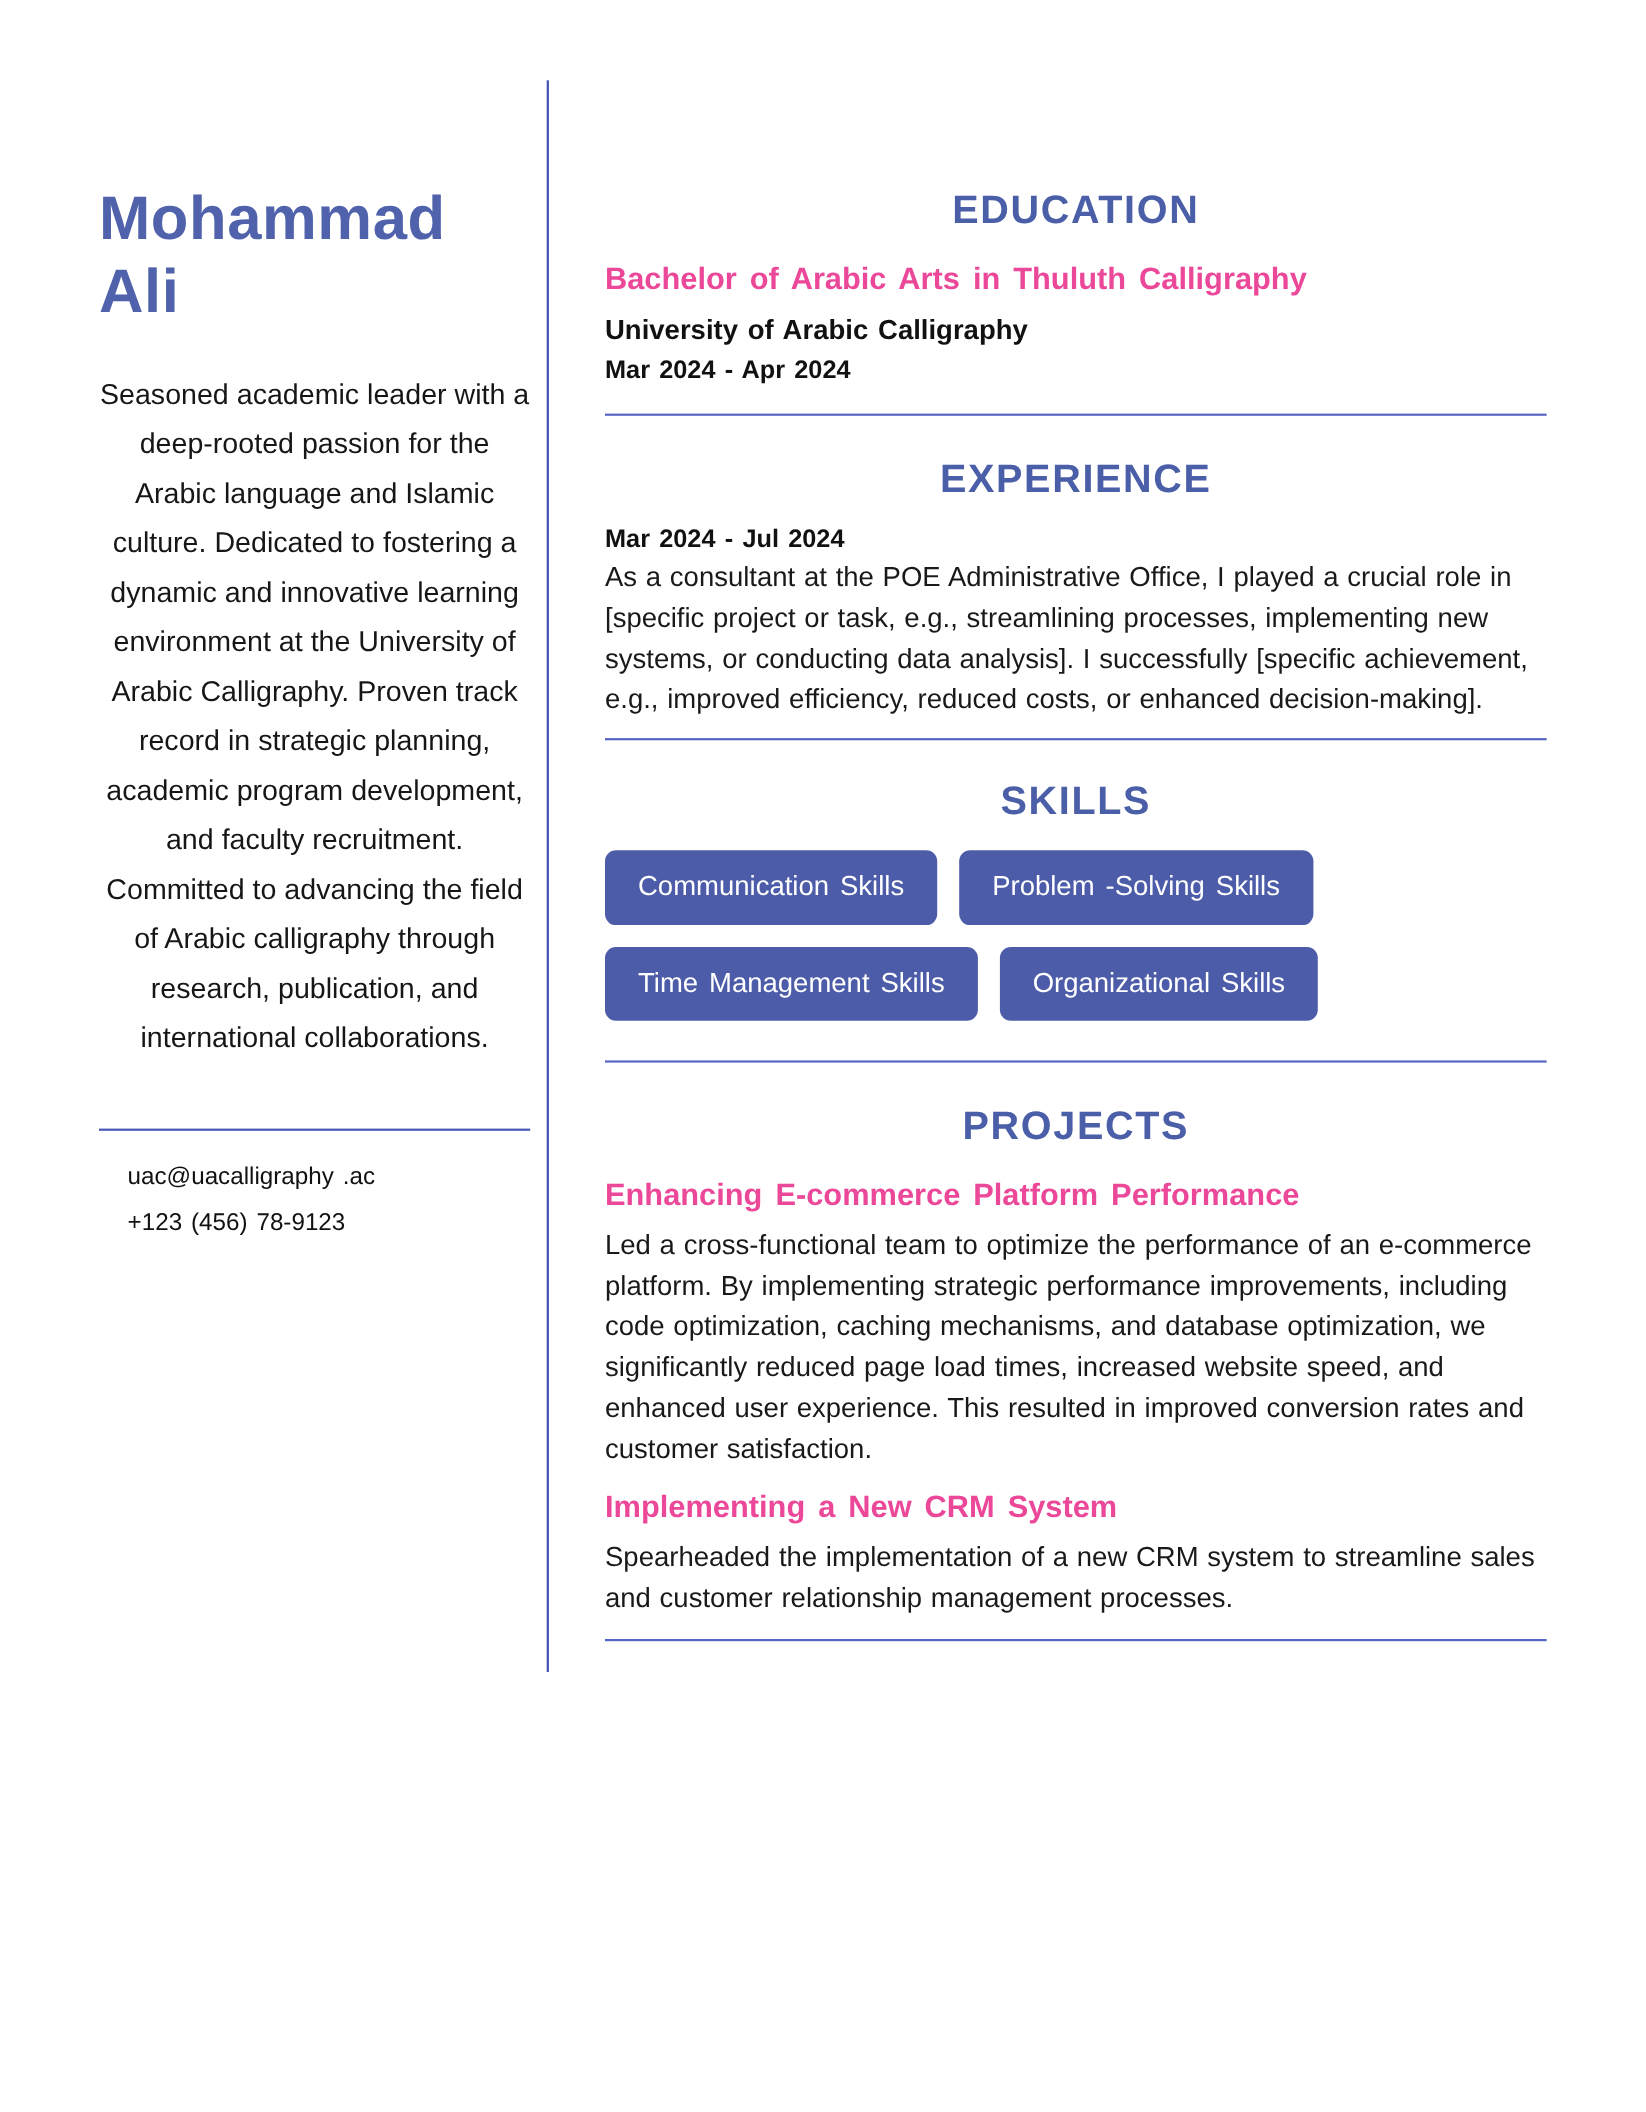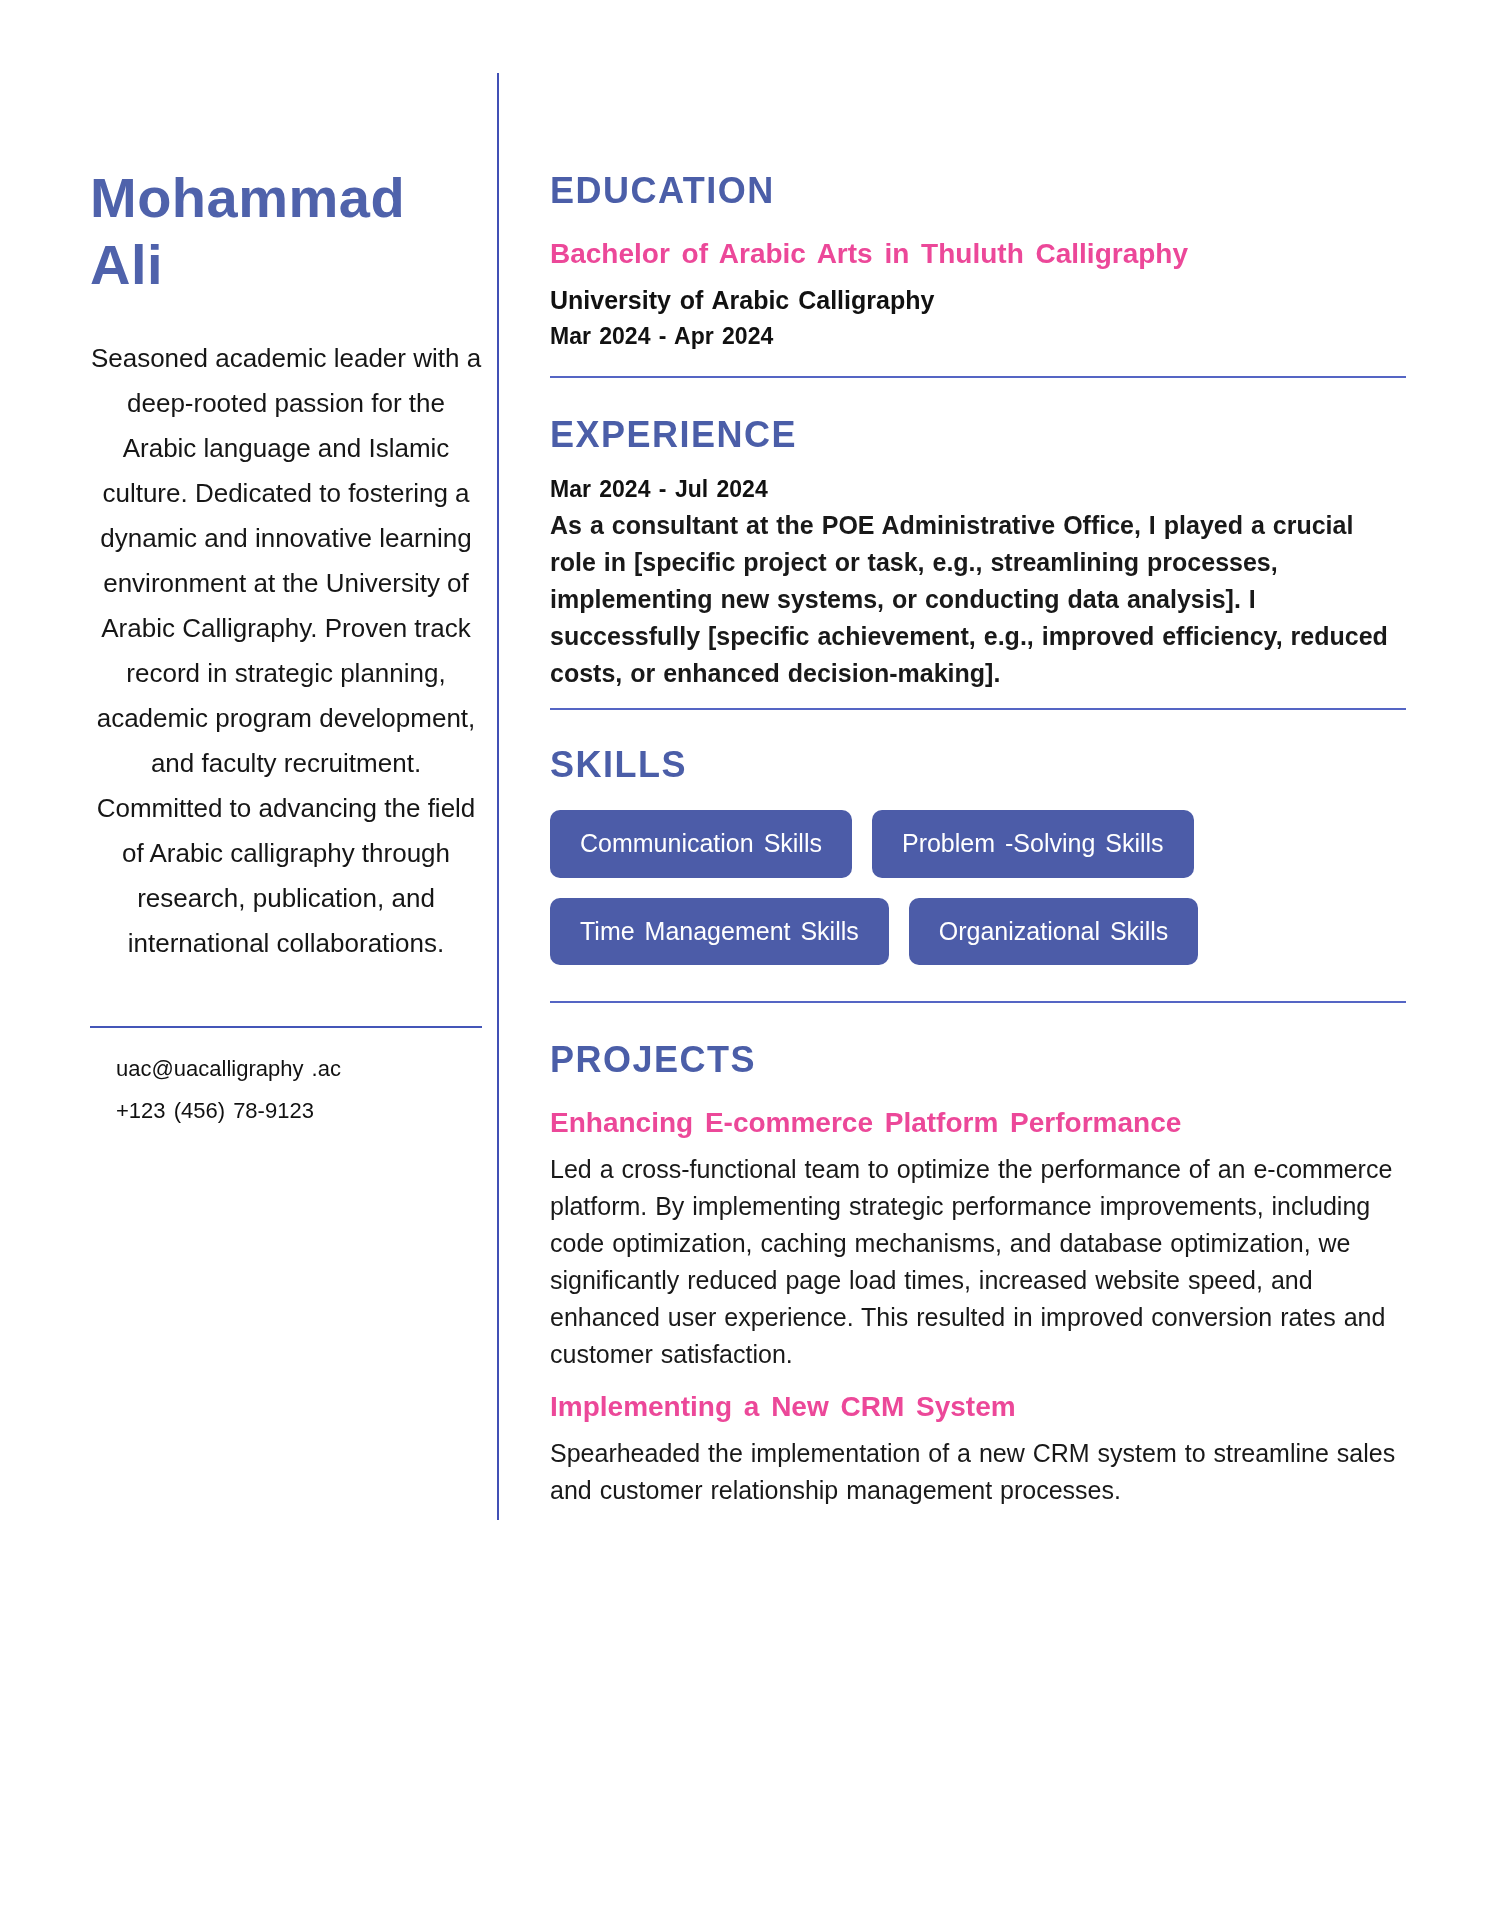"EDUCATION" .sec-heading { text-align: none -> center }
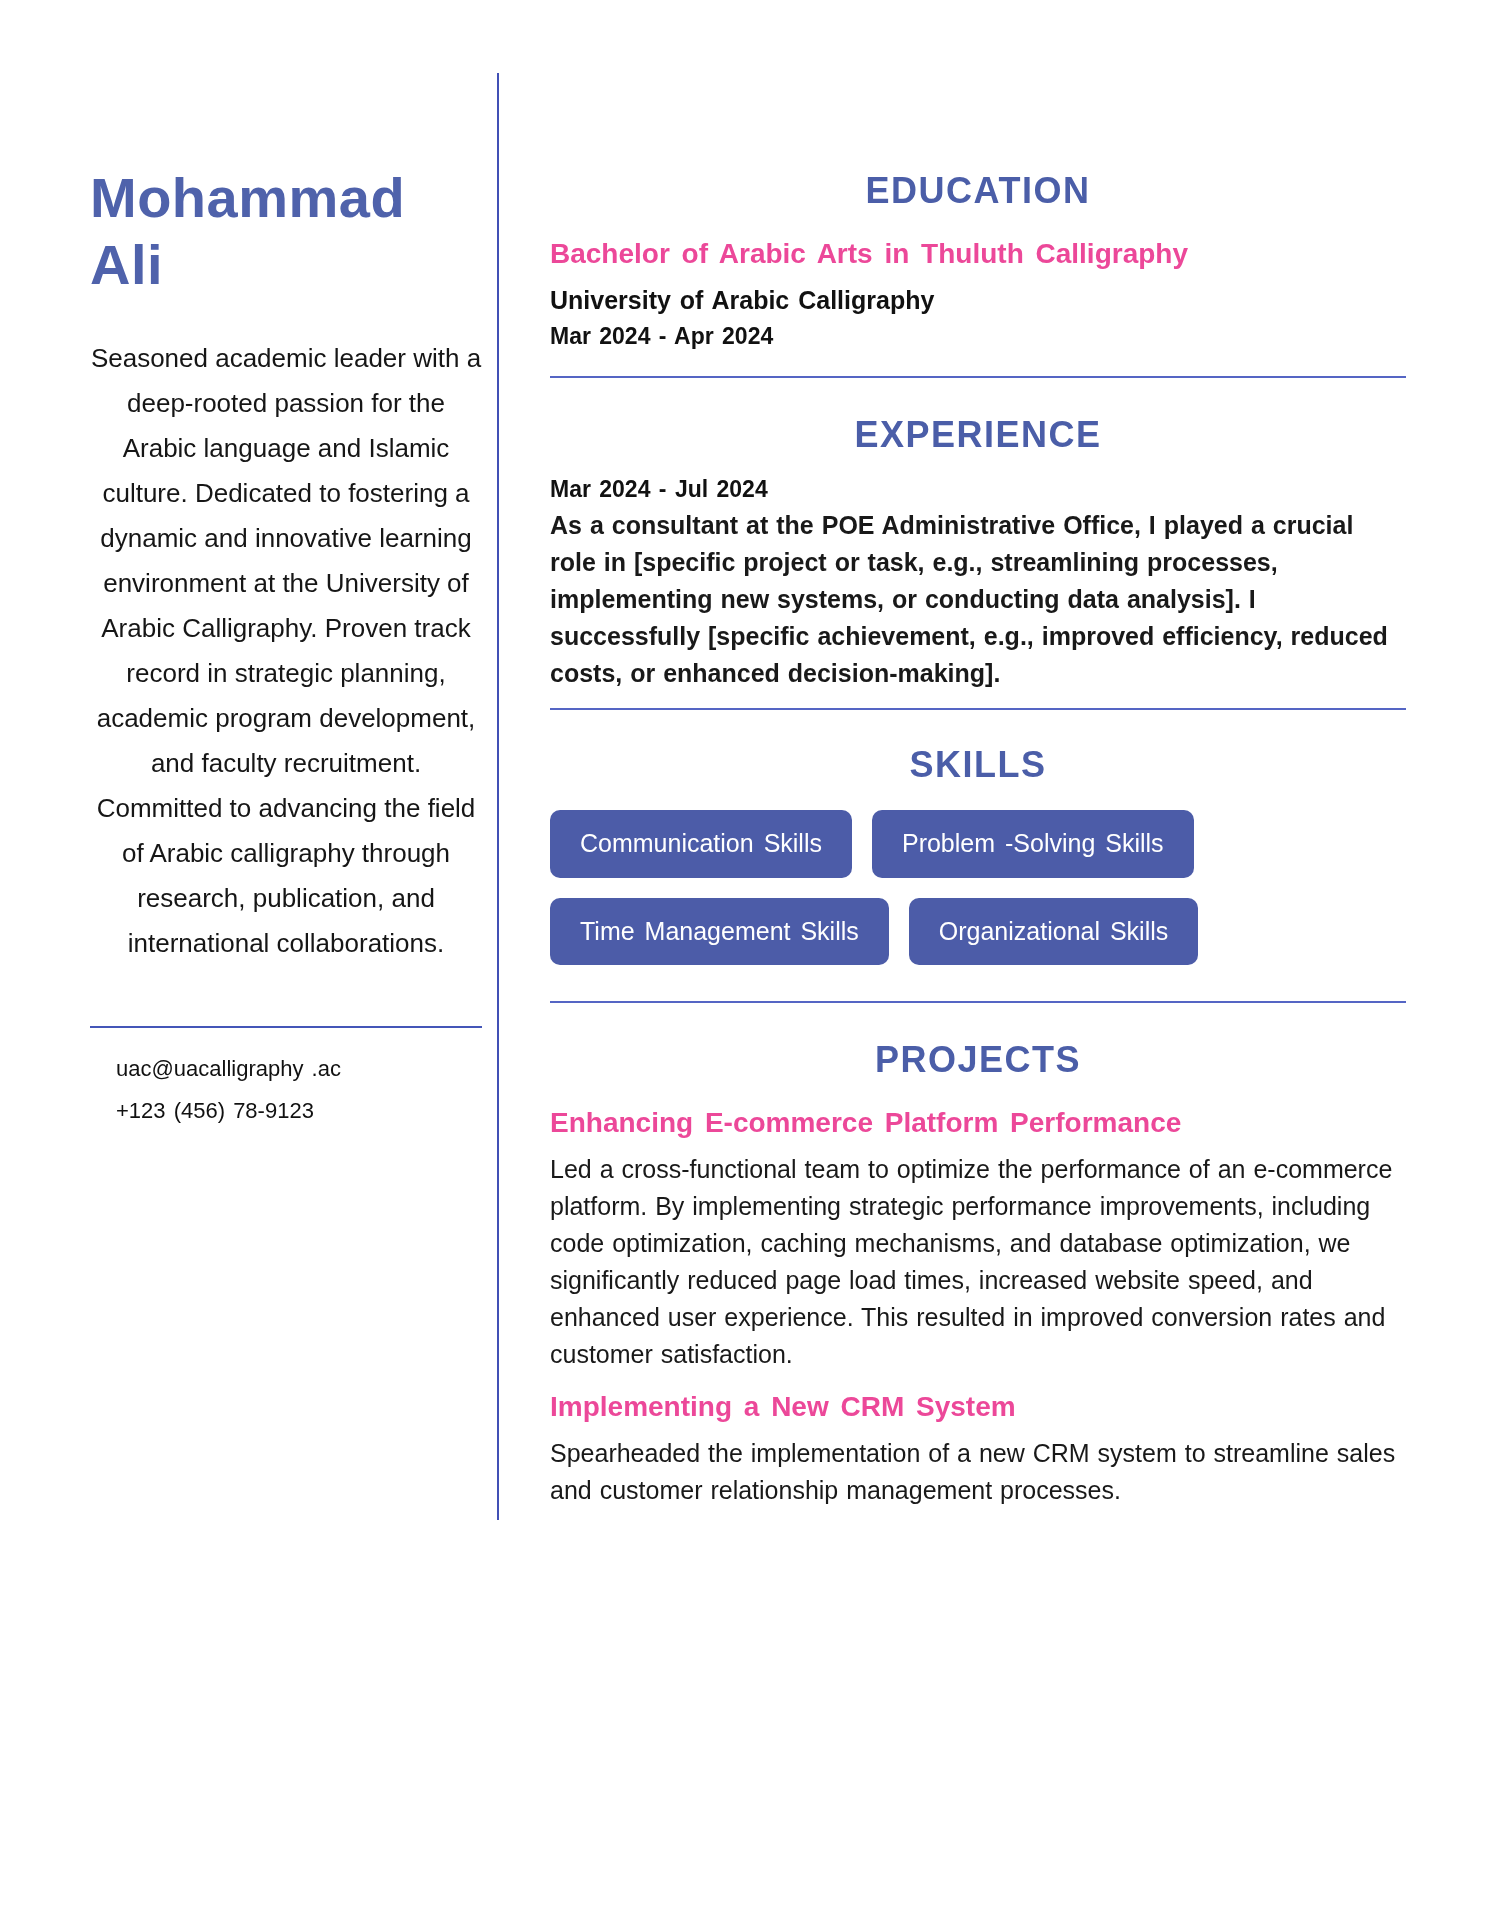"As a consultant at the" .xp-desc { font-weight: bold -> none }
